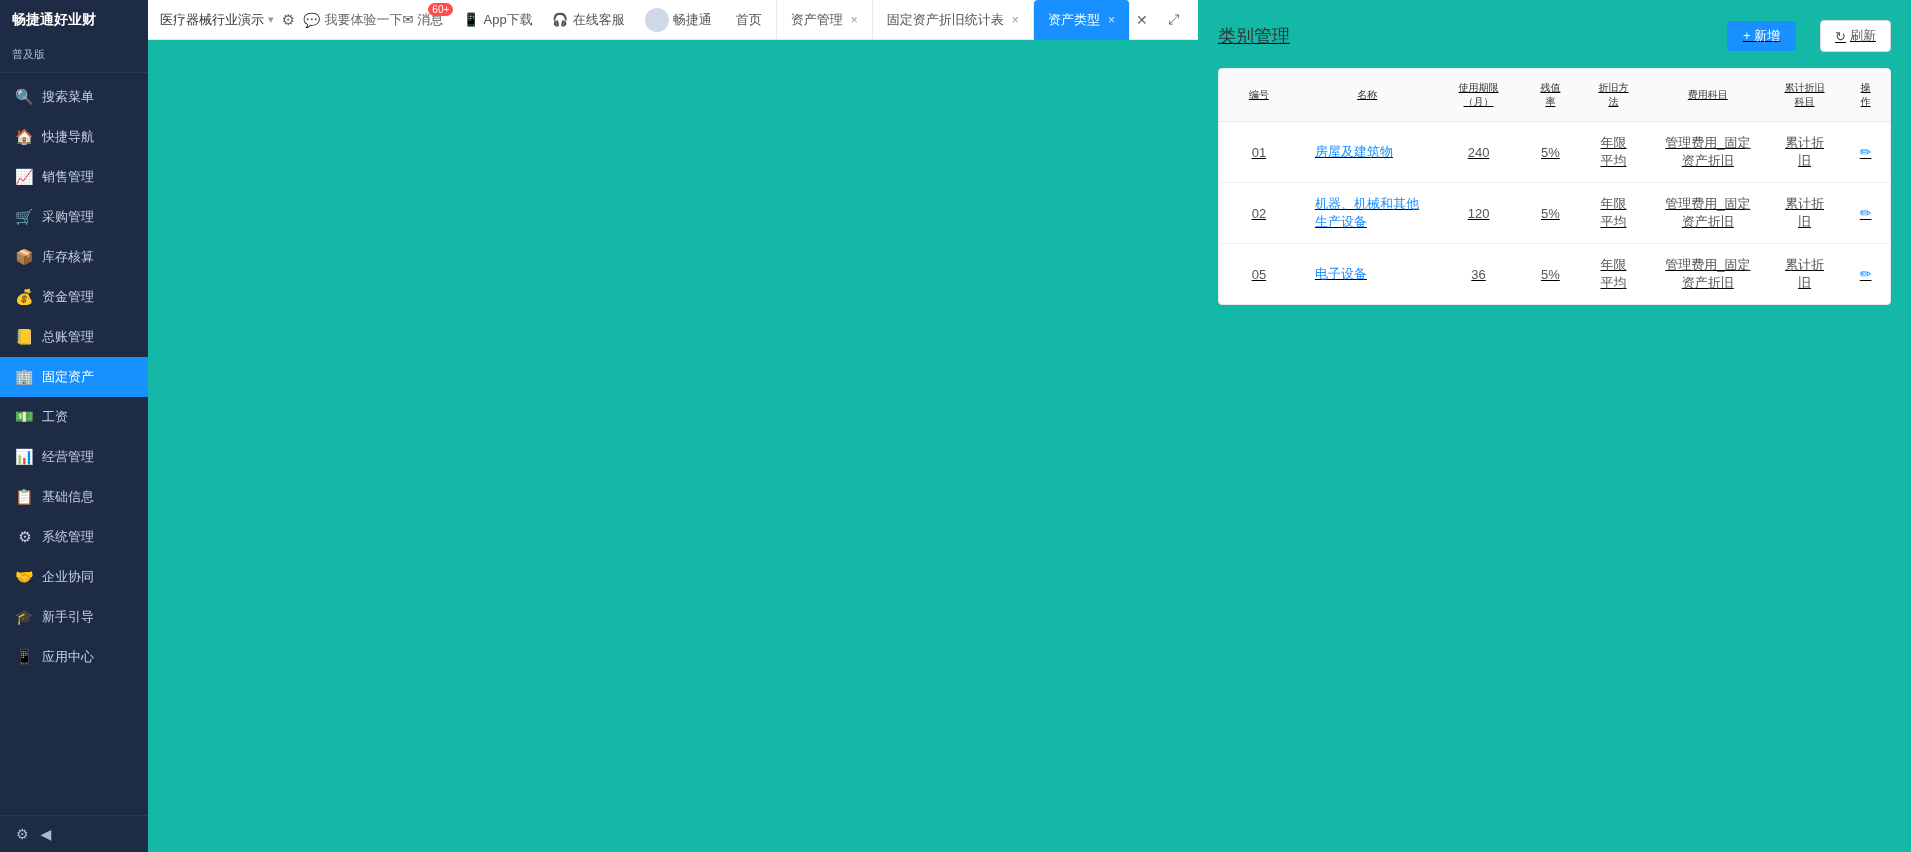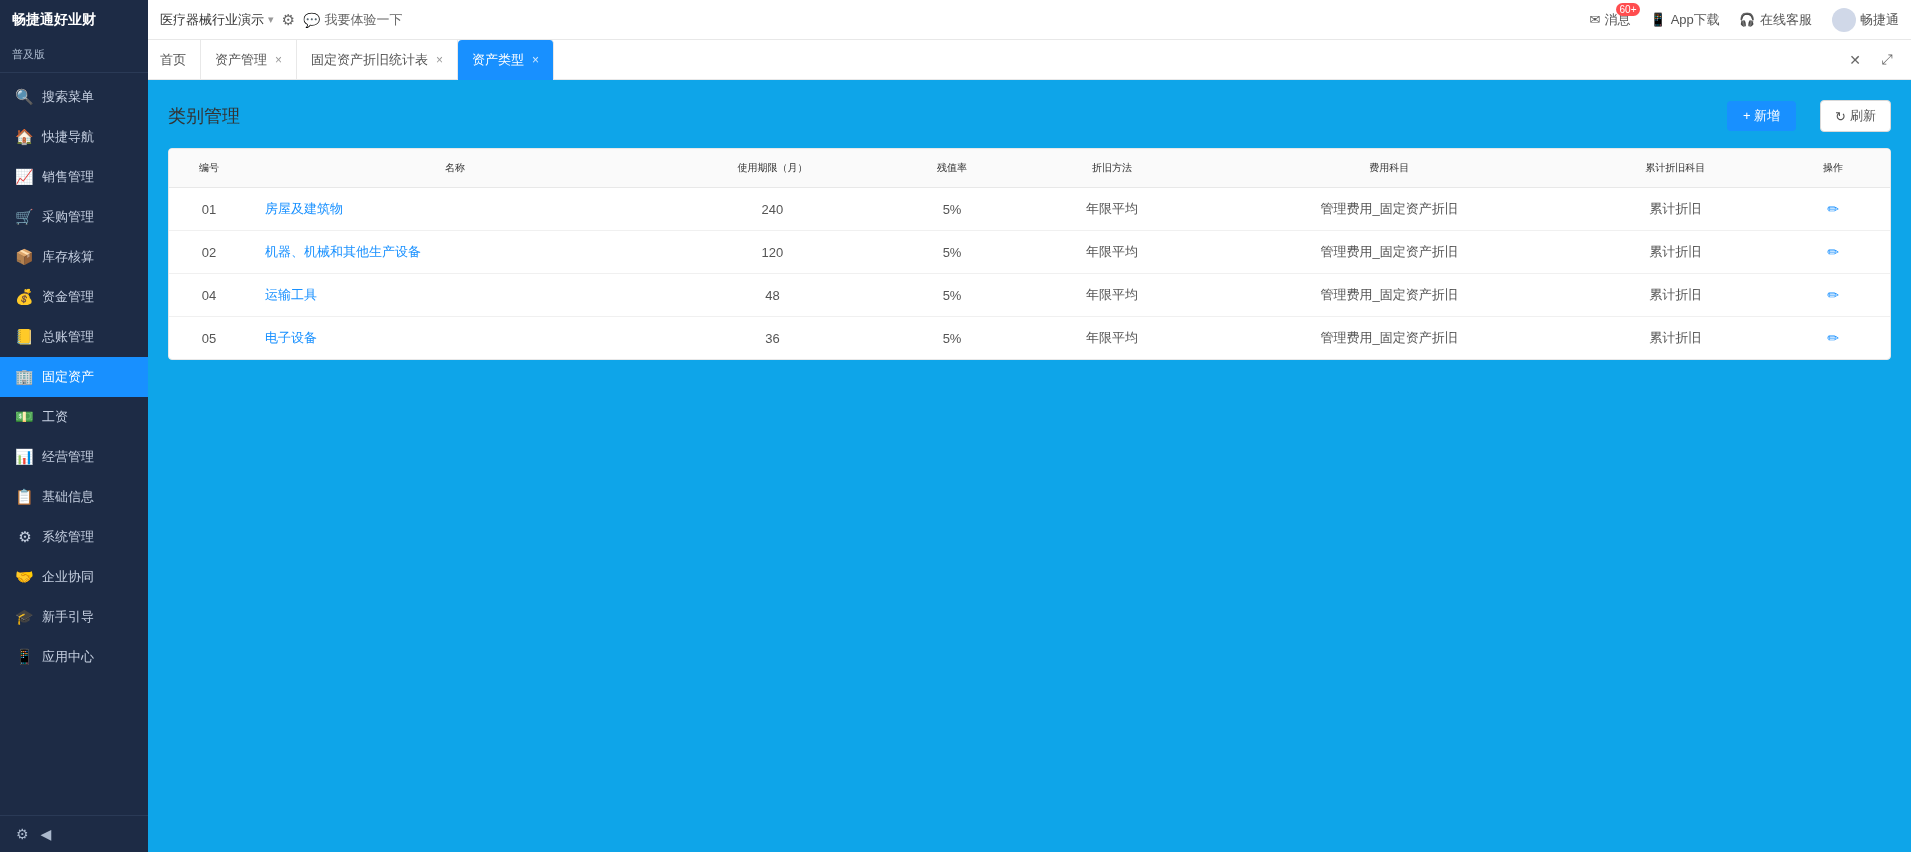"医疗器械行业演示" .main { background: #0ea5e9 -> #14b8a6; flex-direction: column -> row }
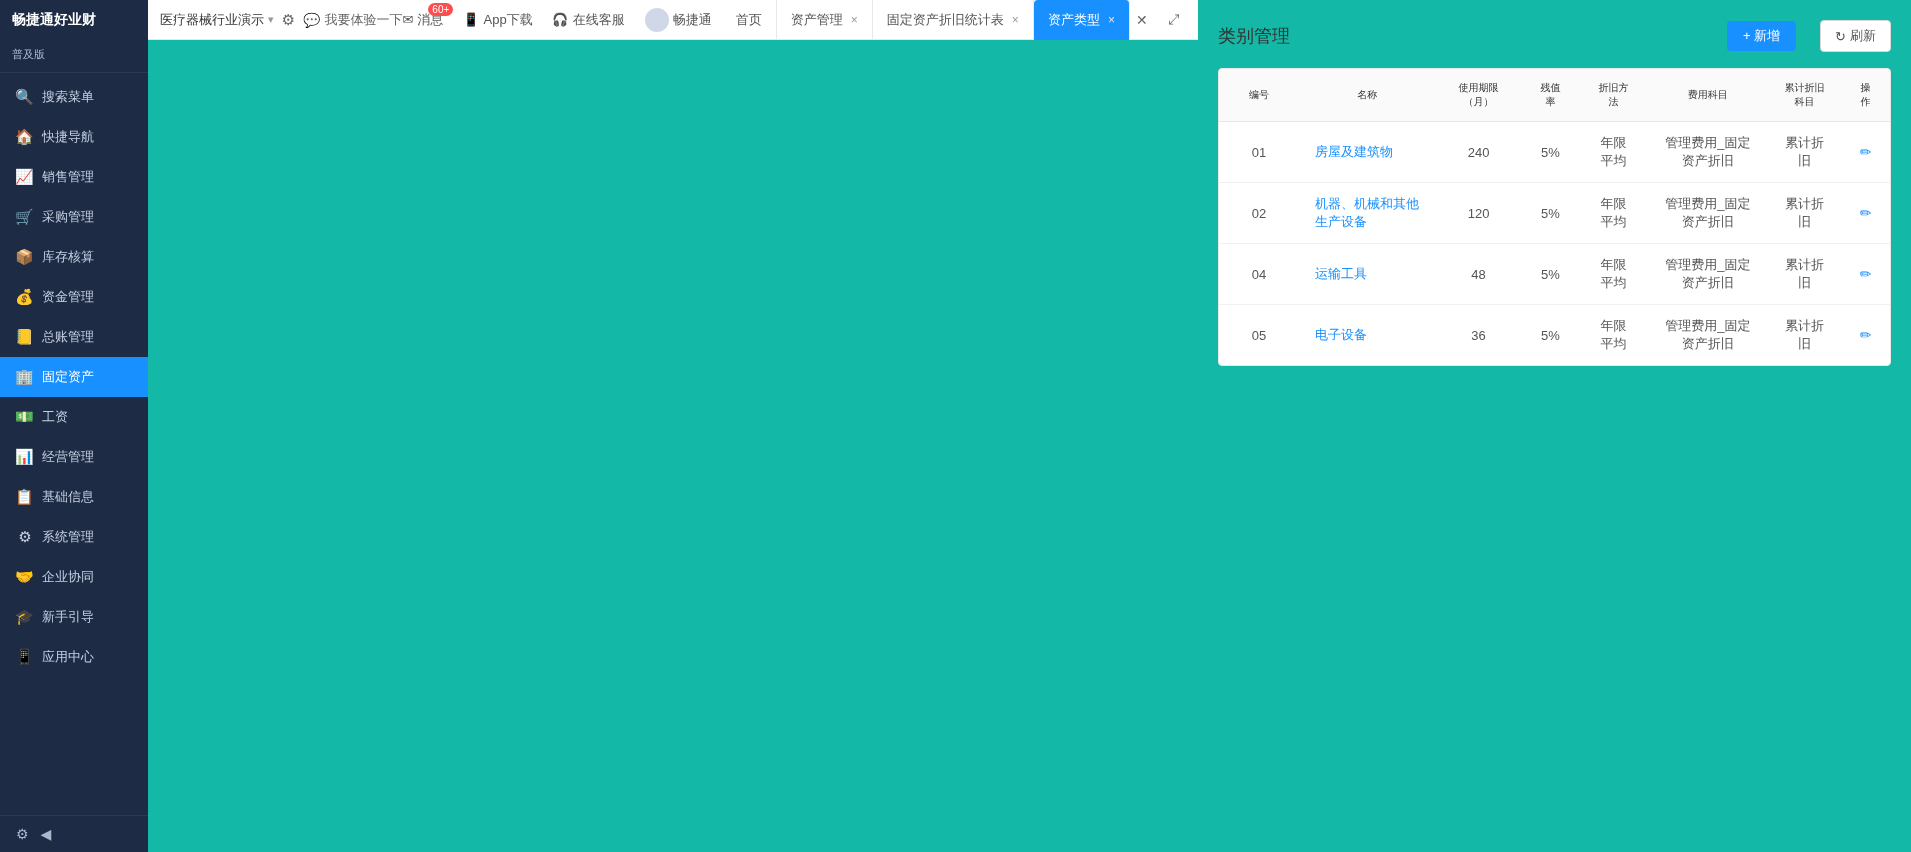"类别管理" .page-content { text-decoration: none -> underline }
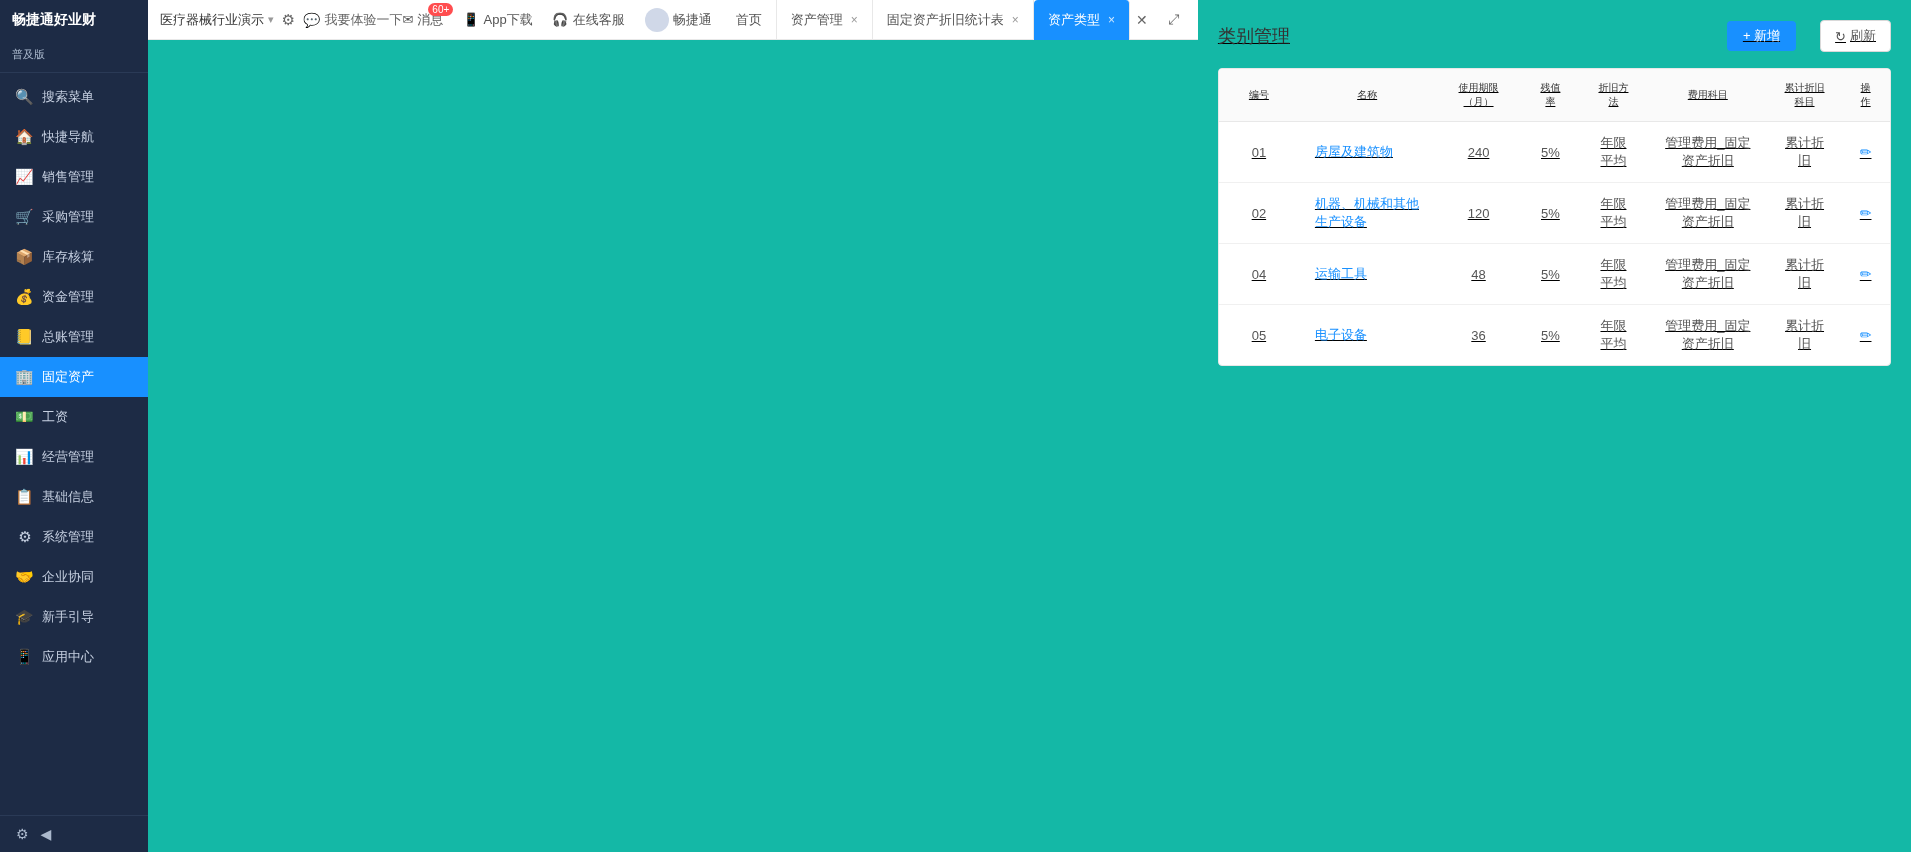"04" tr { html: <tr> <td>04</td> <td>运输工具</td> <td>48</td> <td>5%</td> <td>年限平均</td> <td>管理费用_固定资产折旧</td> <td>累计折旧</td> <td><span>✏</span></td> </tr> -> none }
